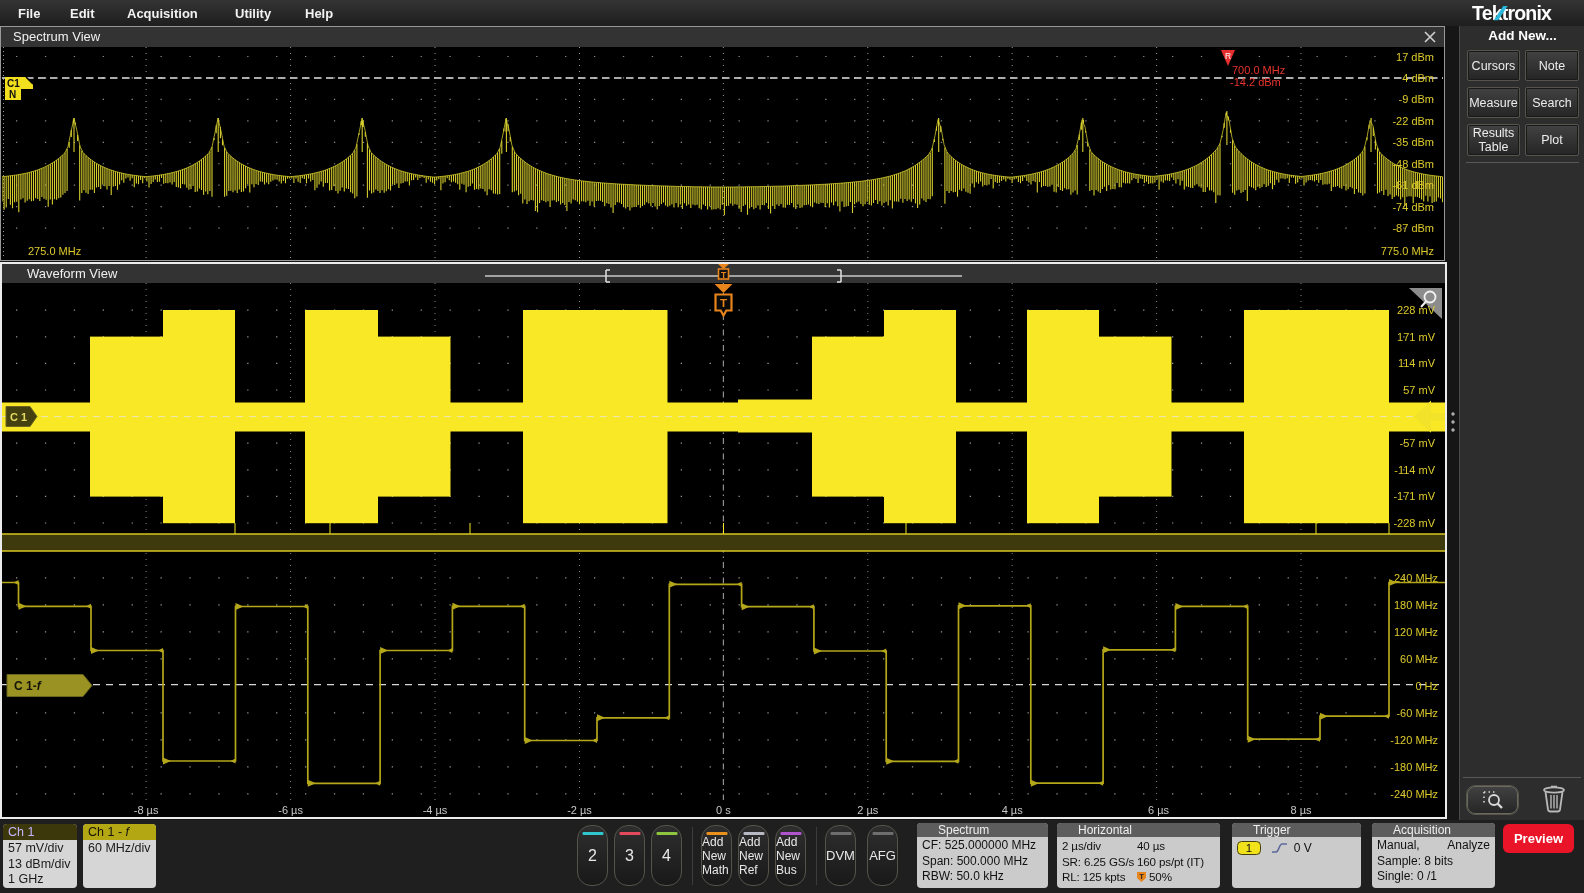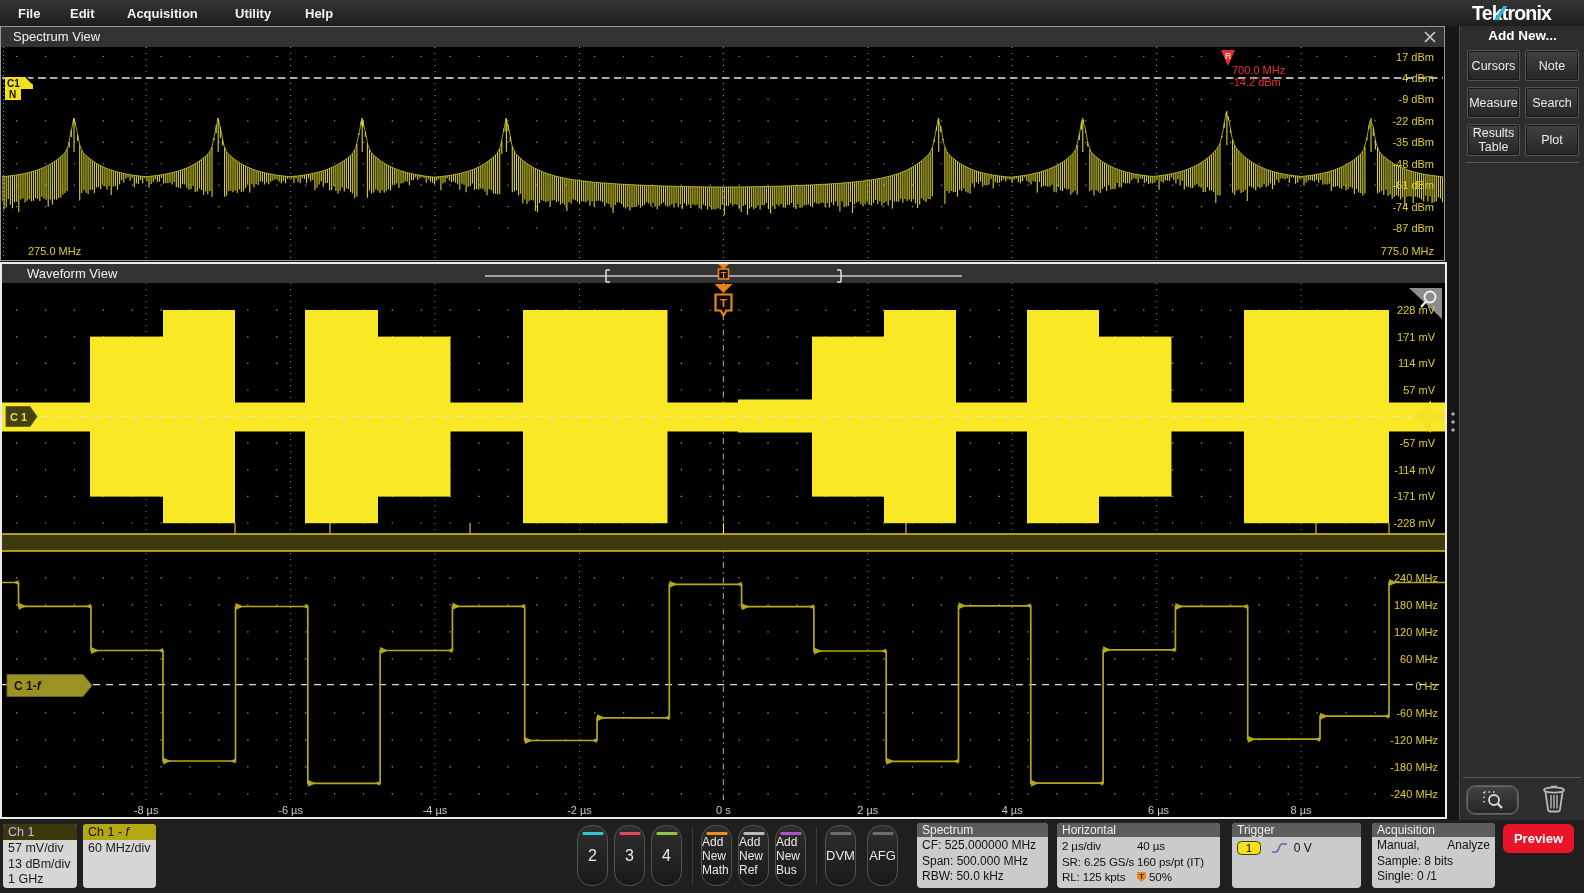"Spectrum" .ipanel .hd { padding: 0px 5px -> 0px 21px }
